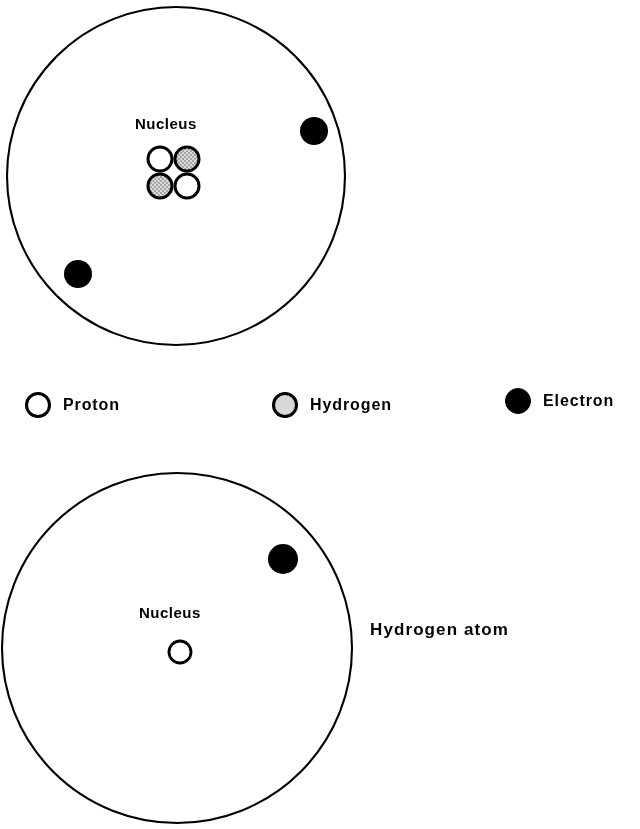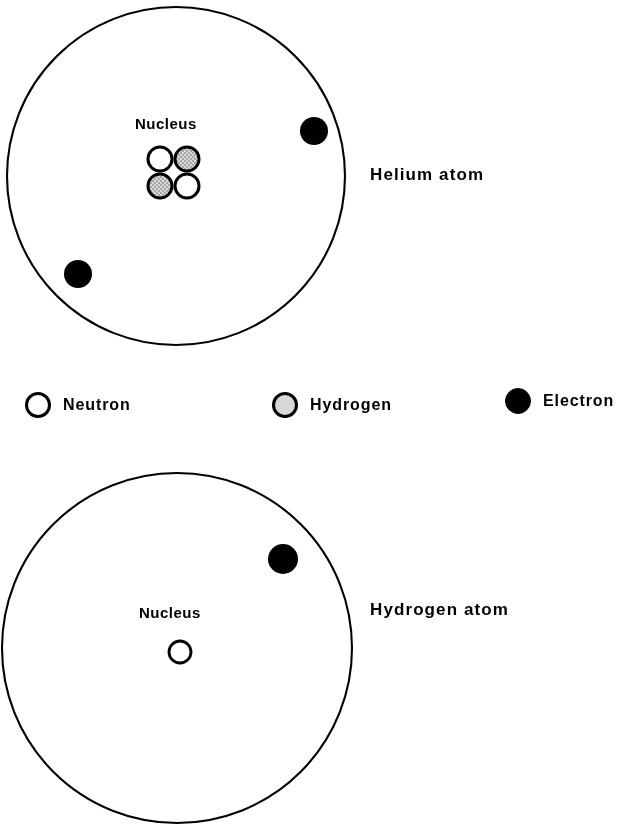"Helium atom" div.txt { html: <div>Helium atom</div> -> none }
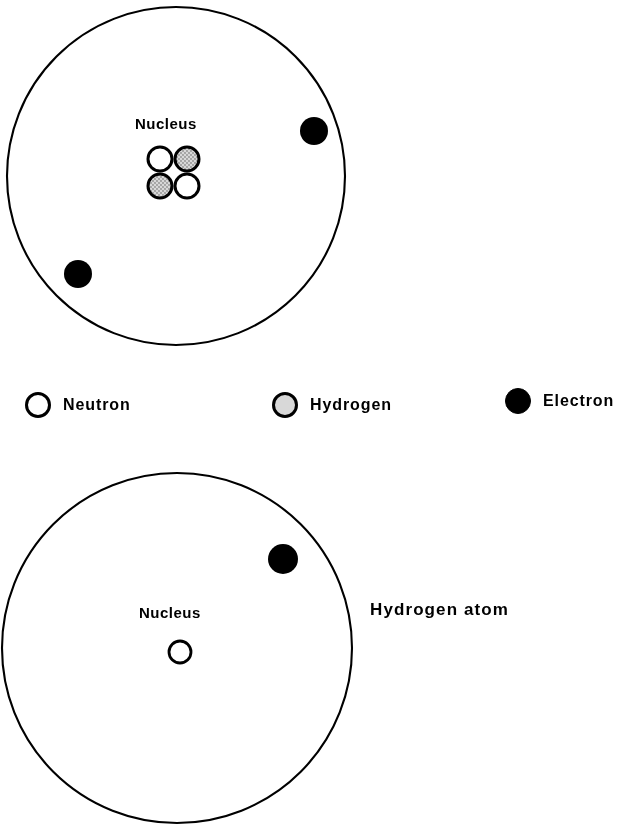"Neutron" span.txt { text: Neutron -> Proton }
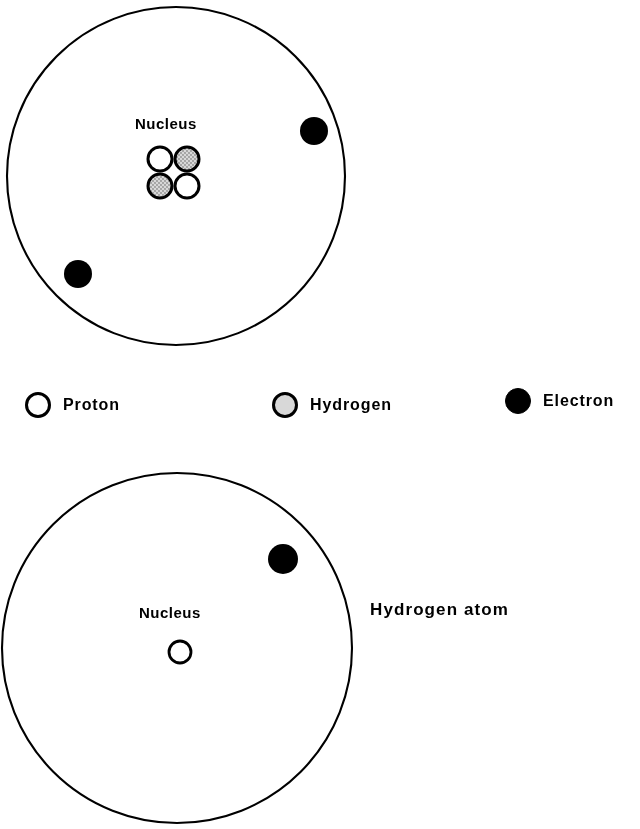"Hydrogen atom" div.txt { top: 600px -> 620px }
